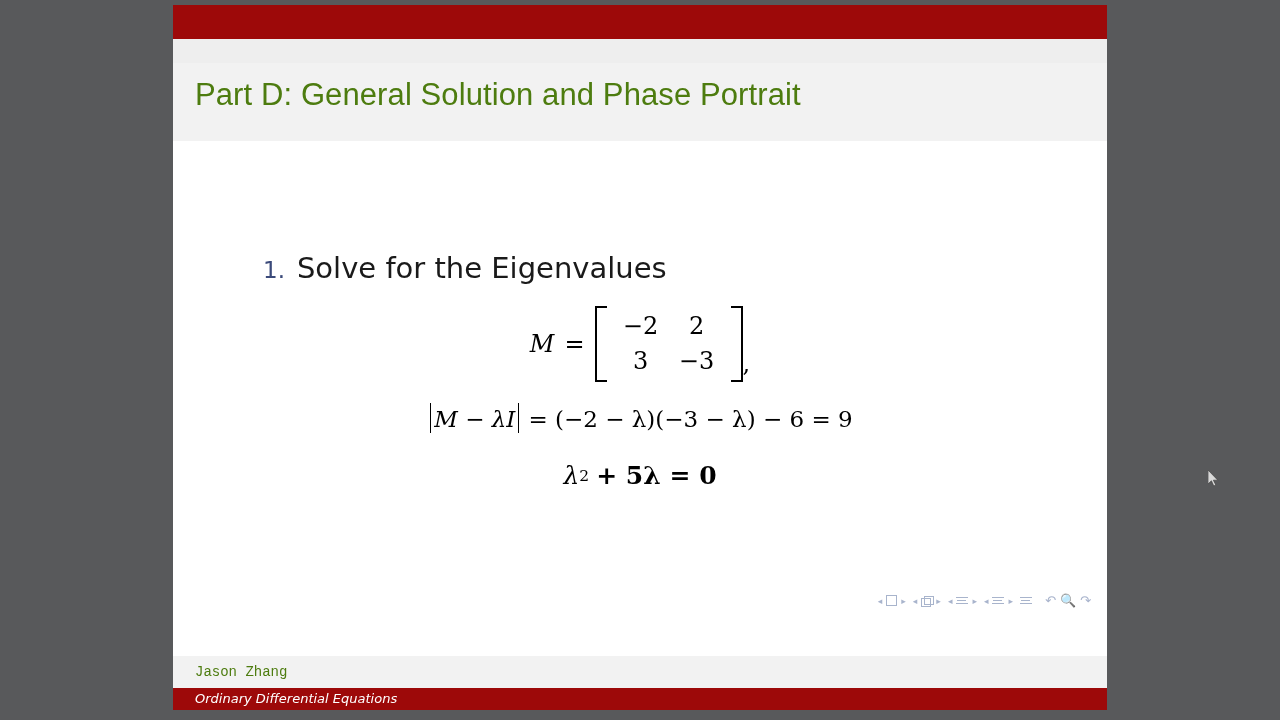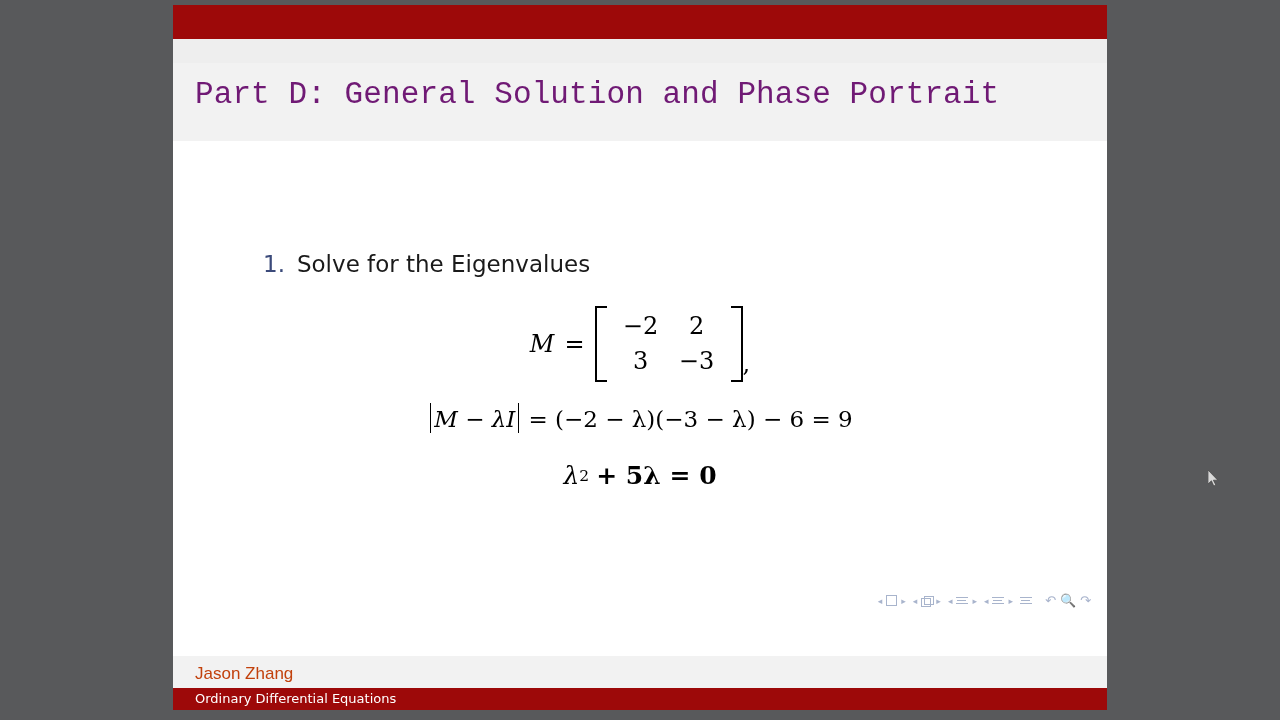"Part D: General Solution and" .slide-title { color: #701a75 -> #4d7c0f; font-family: Liberation Mono, monospace -> Liberation Sans, sans-serif }
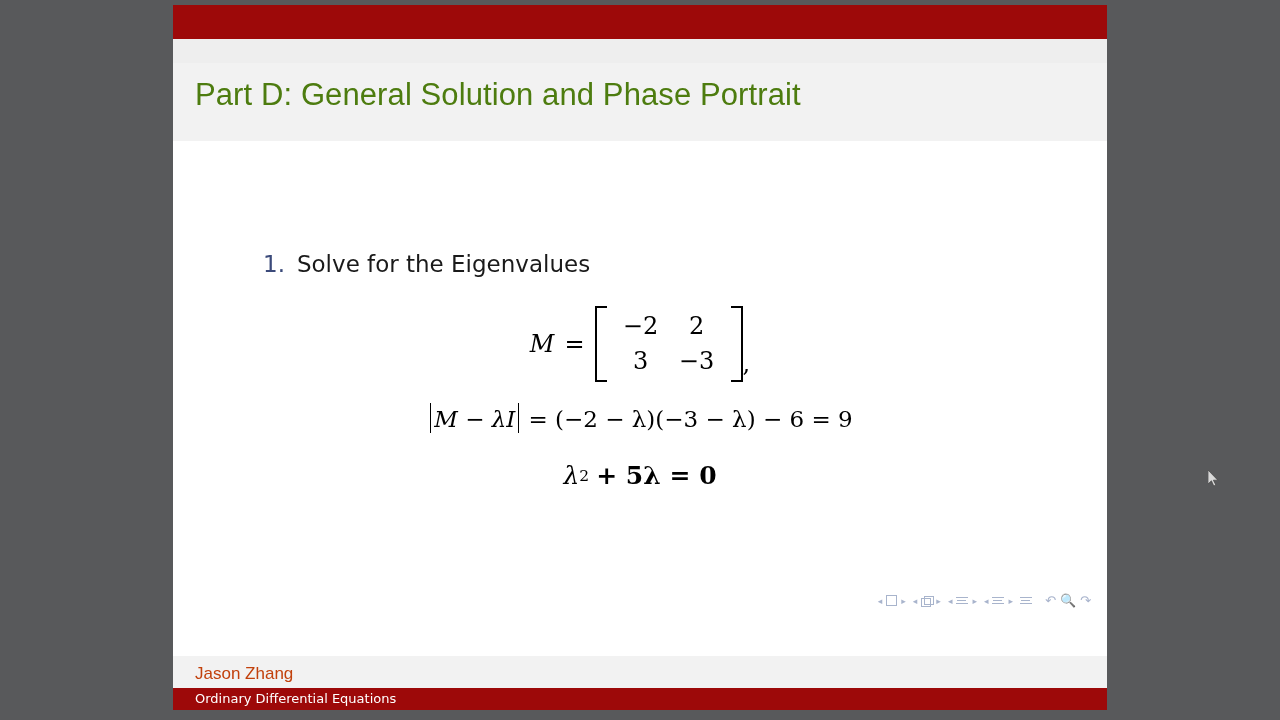"Solve for the Eigenvalues" .enum-text { font-size: 23px -> 29px }
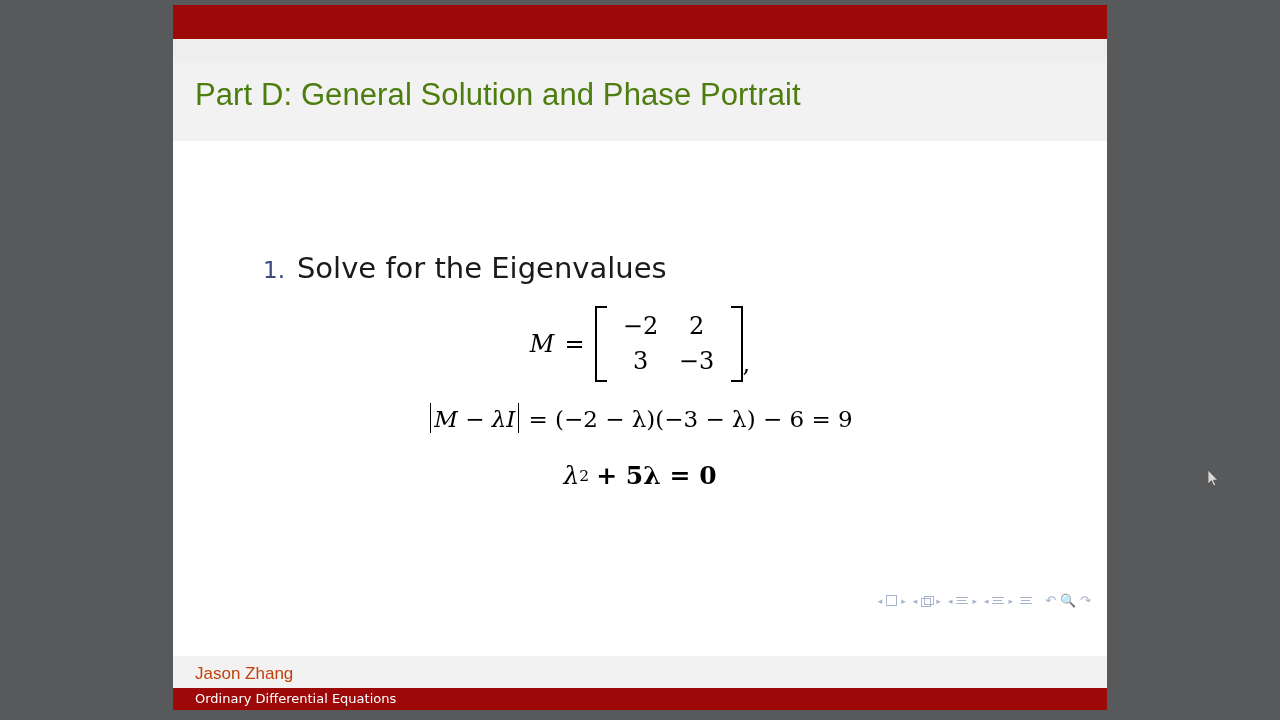"Jason Zhang" .author-name { color: #c2410c -> #4d7c0f; font-family: Liberation Sans, sans-serif -> Liberation Mono, monospace; font-size: 17px -> 14px }
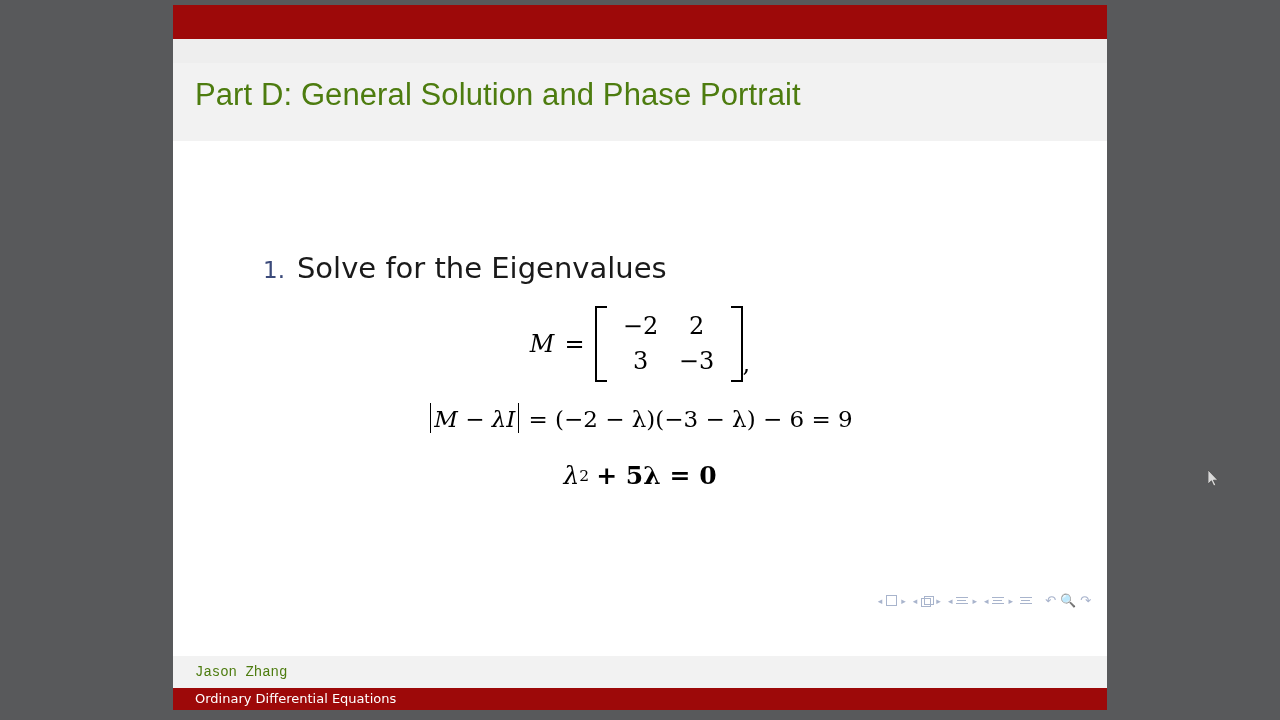"Ordinary Differential Equations" .footer-bar { font-style: none -> italic }
